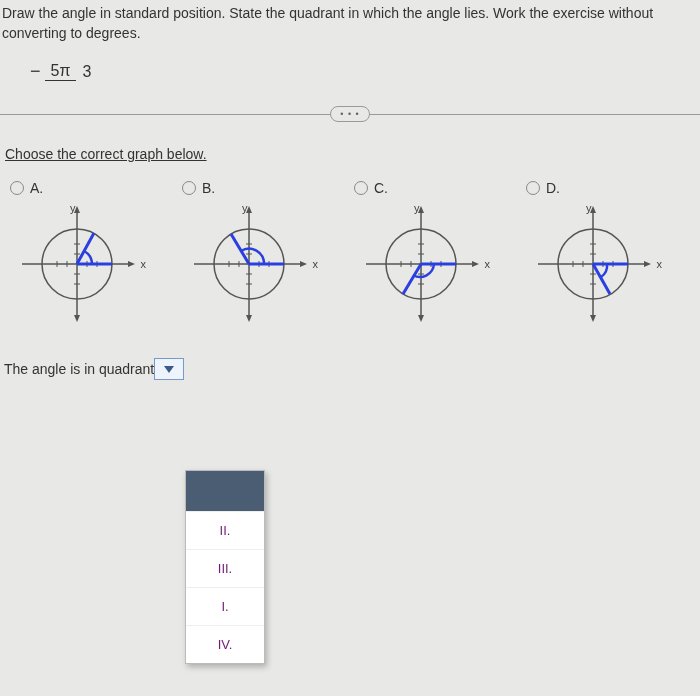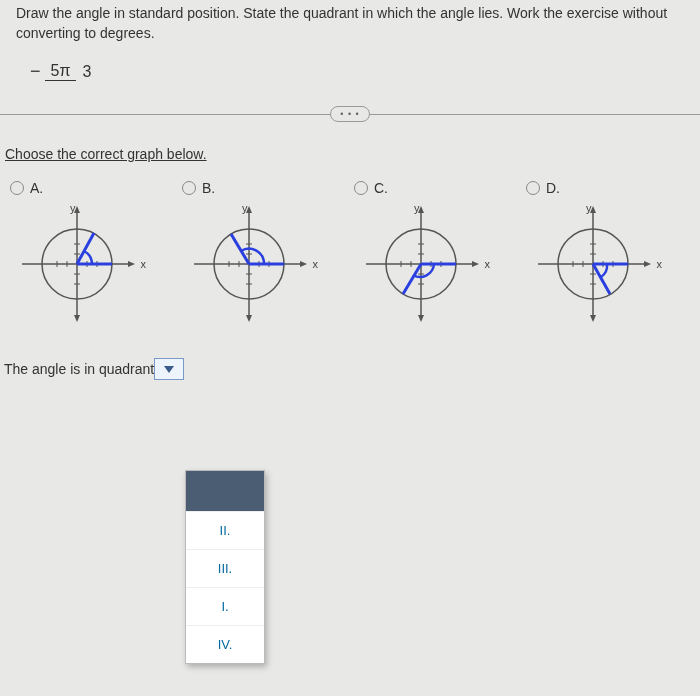"Draw the angle in standard" .question-text { margin-left: 14px -> none }
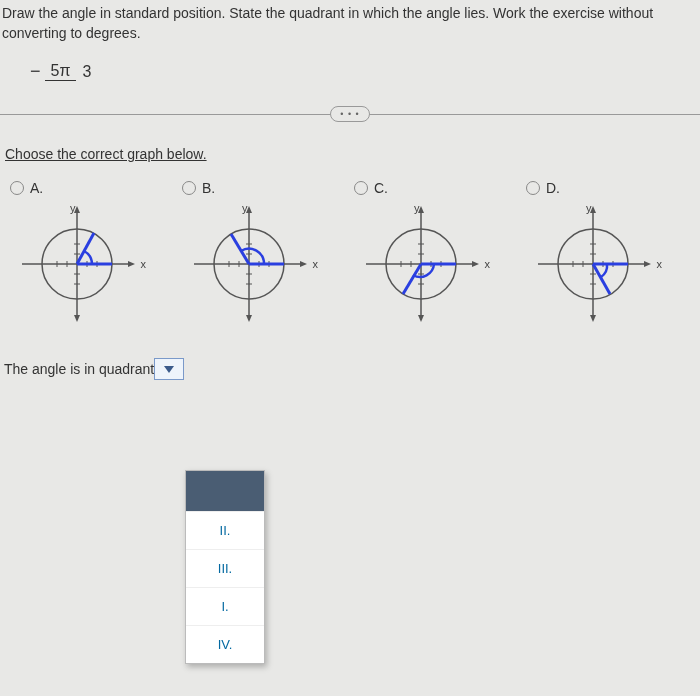"II." .dropdown .dd-item { color: #0369a1 -> #701a75 }
